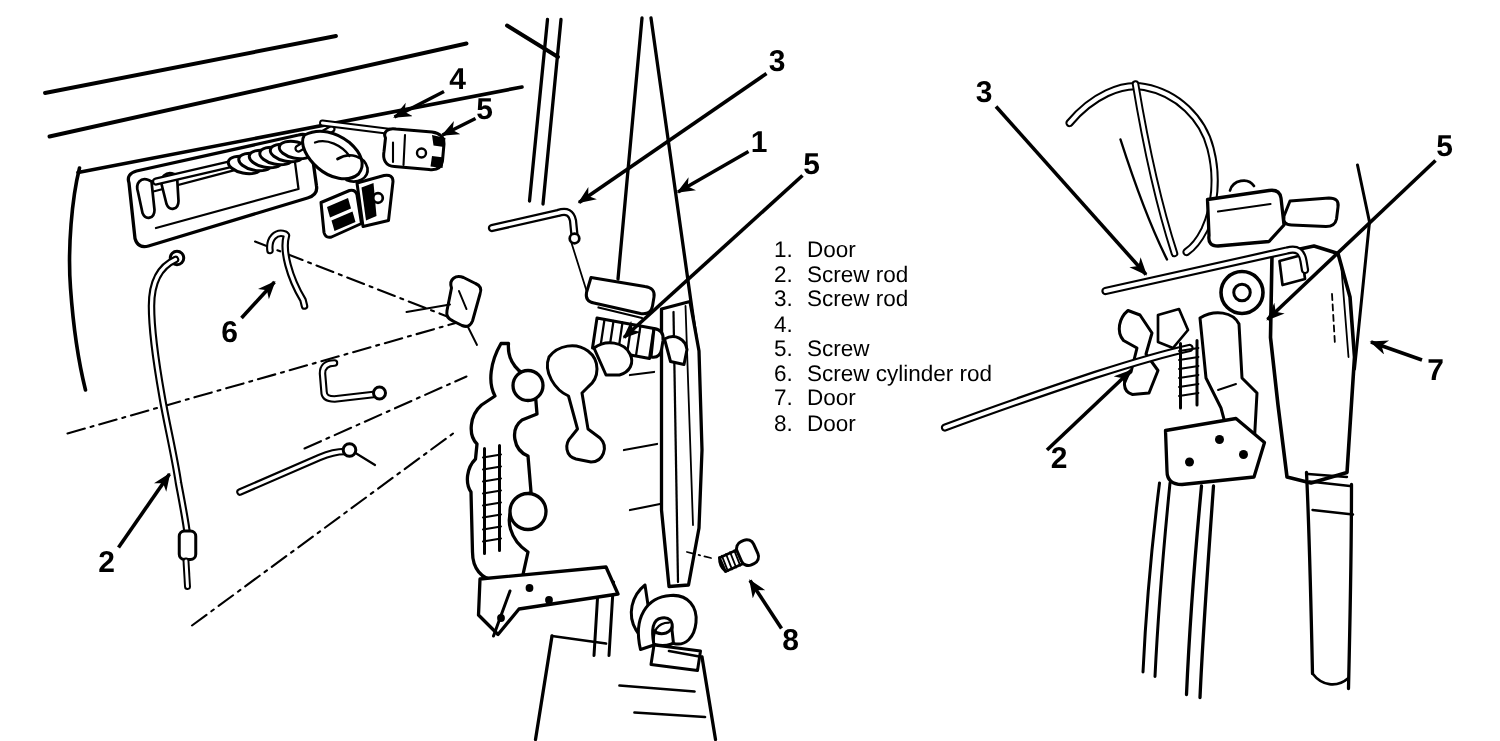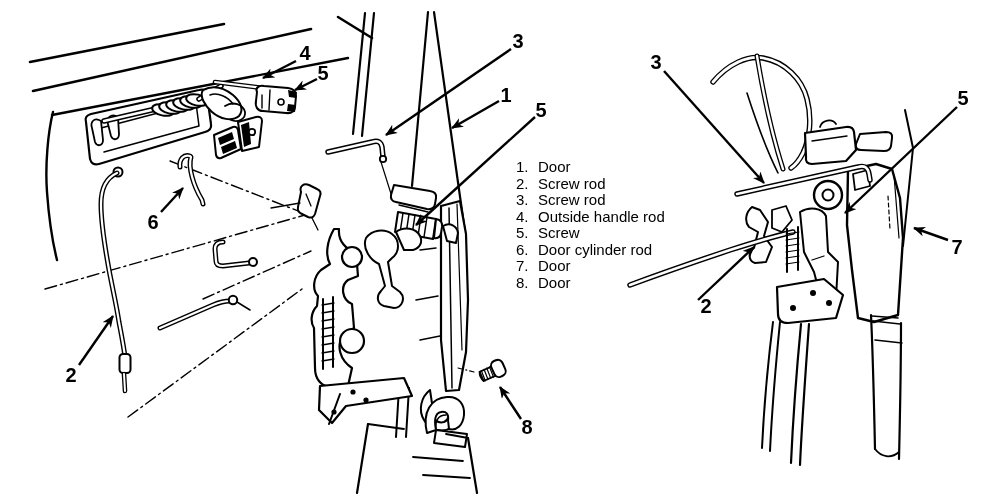"Outside handle rod" span.legend-label { html: <span>Outside handle rod</span> -> none }
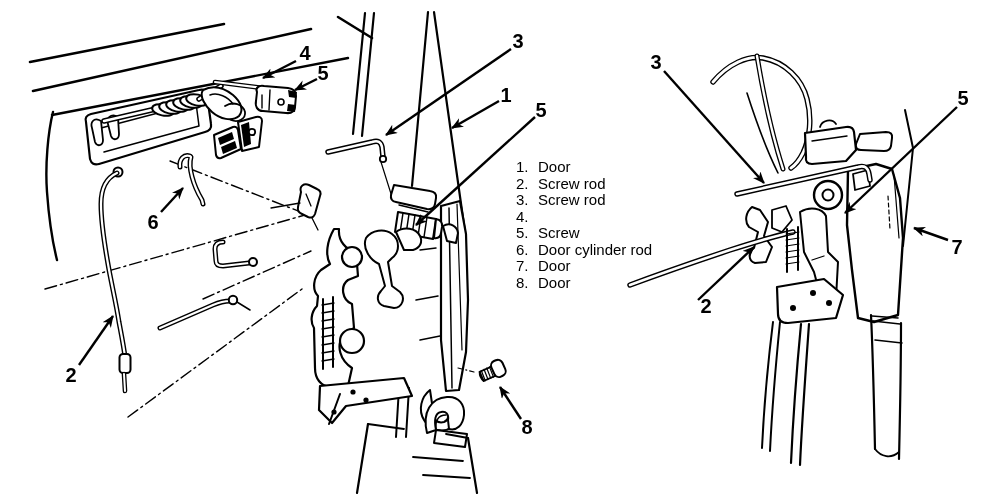"Door cylinder rod" span.legend-label { text: Door -> Screw }
